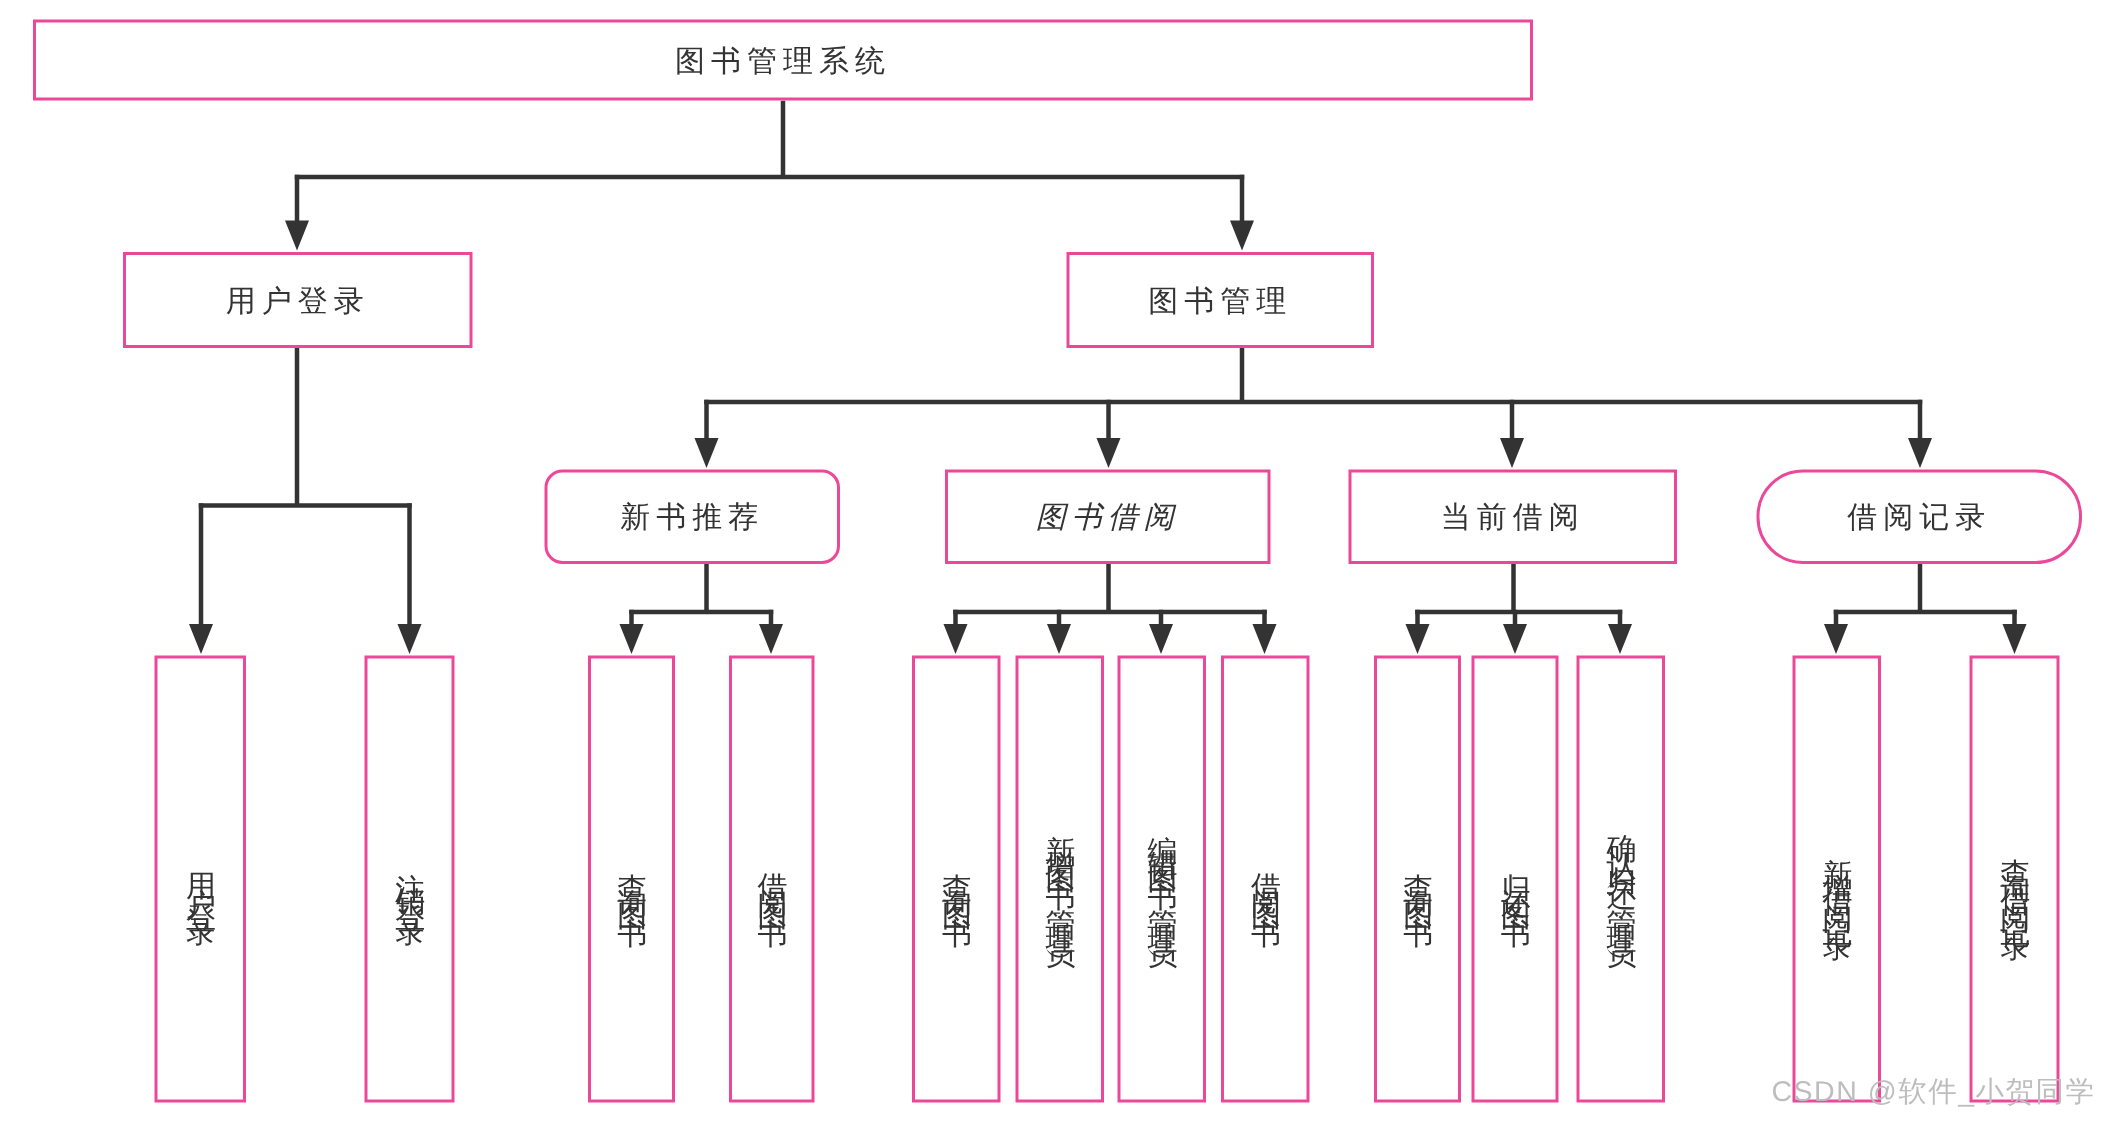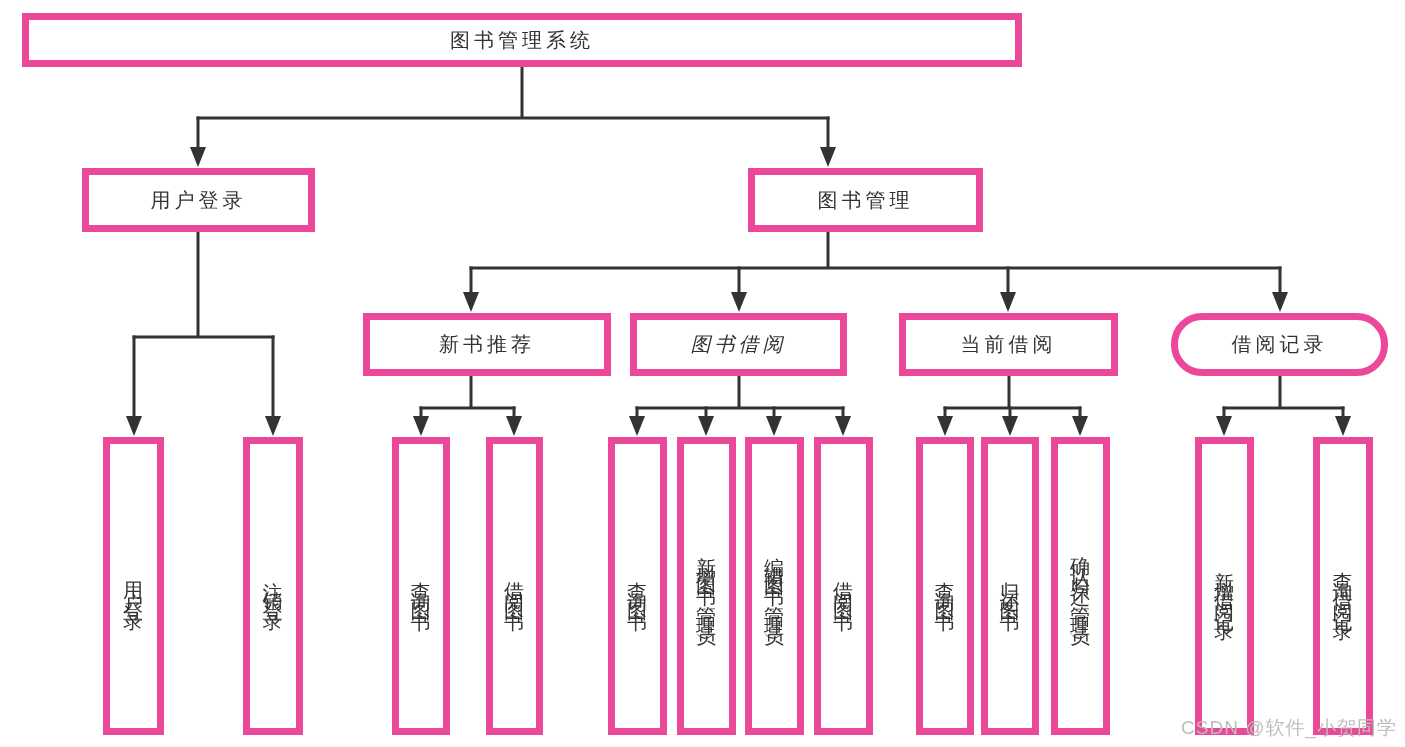"图书管理系统" .node { border: 7px solid #ec4899 -> 2px solid #ec4899 }
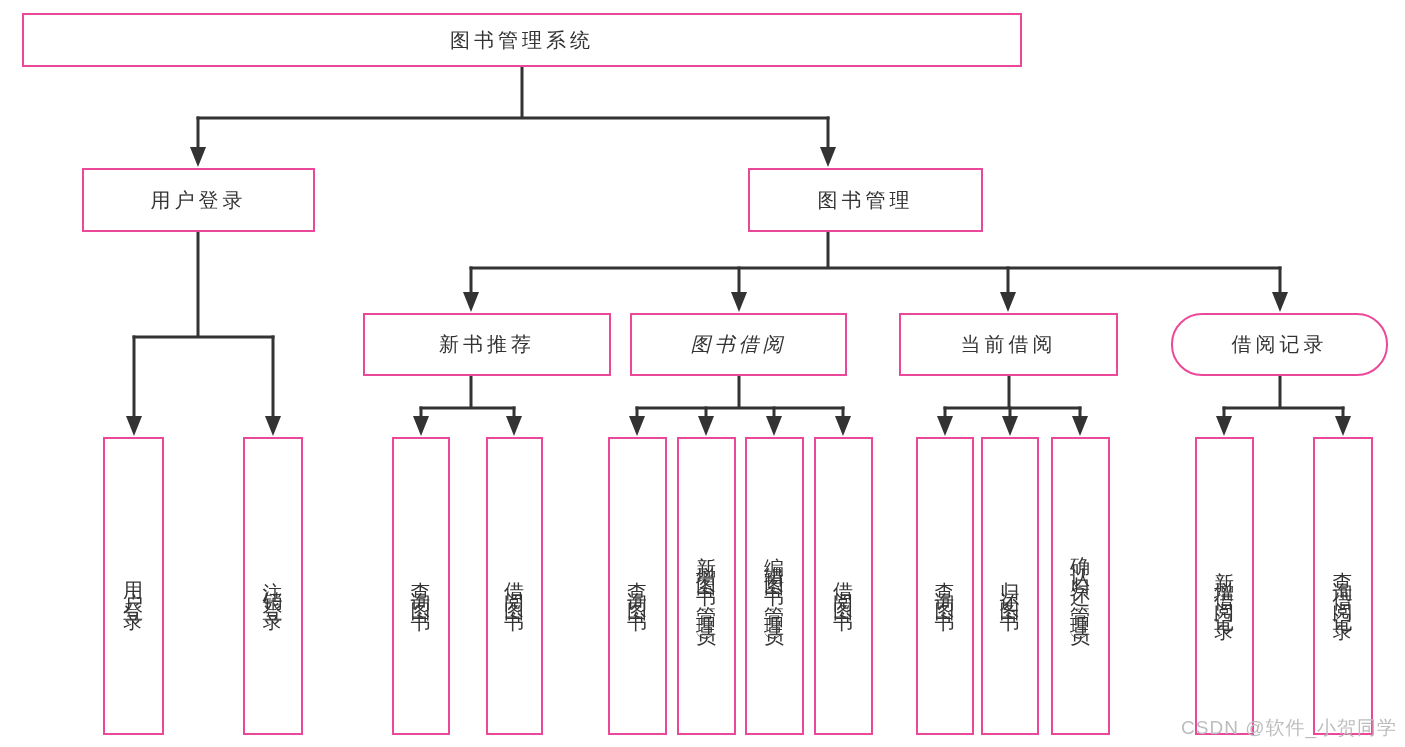"图书管理" div.node { left: 748px -> 711px; width: 235px -> 205px }
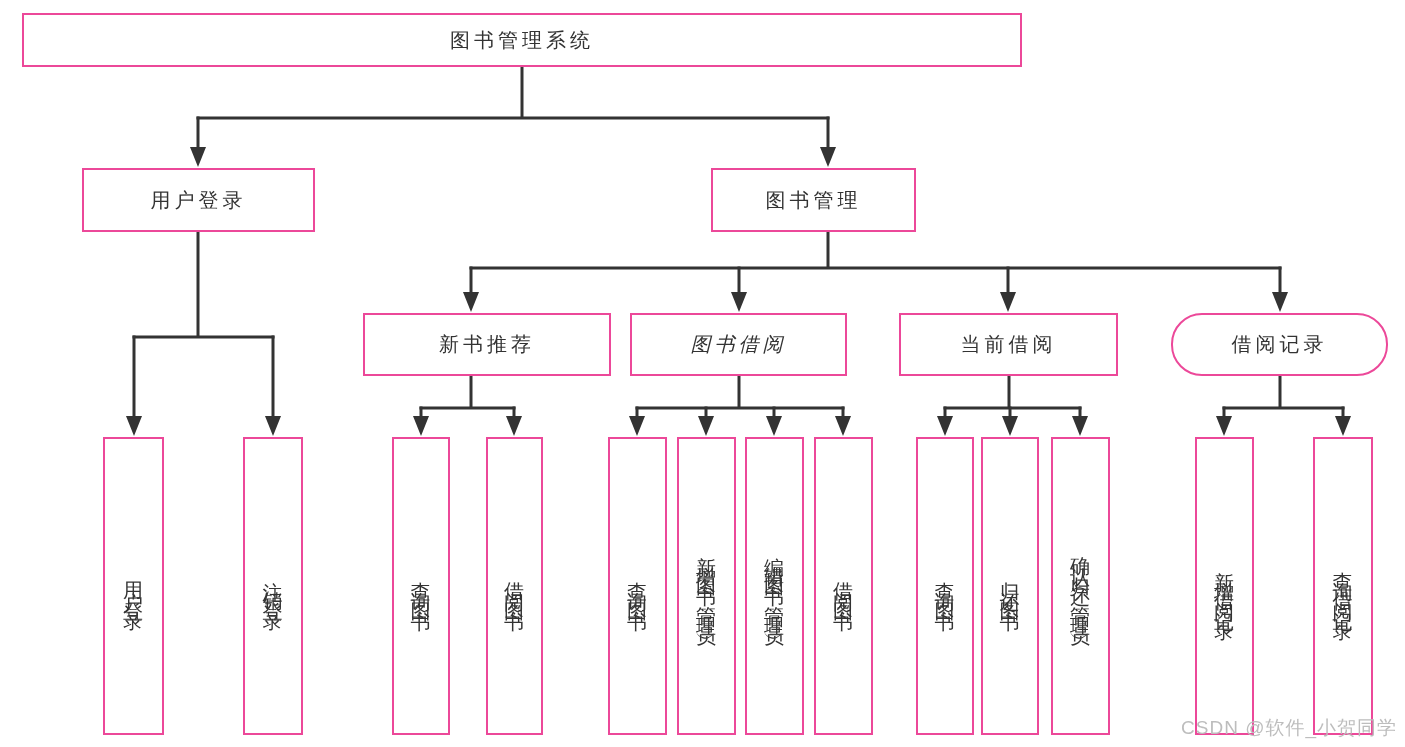"新书推荐" div.node { border-radius: none -> 12px; width: 248px -> 197px }
